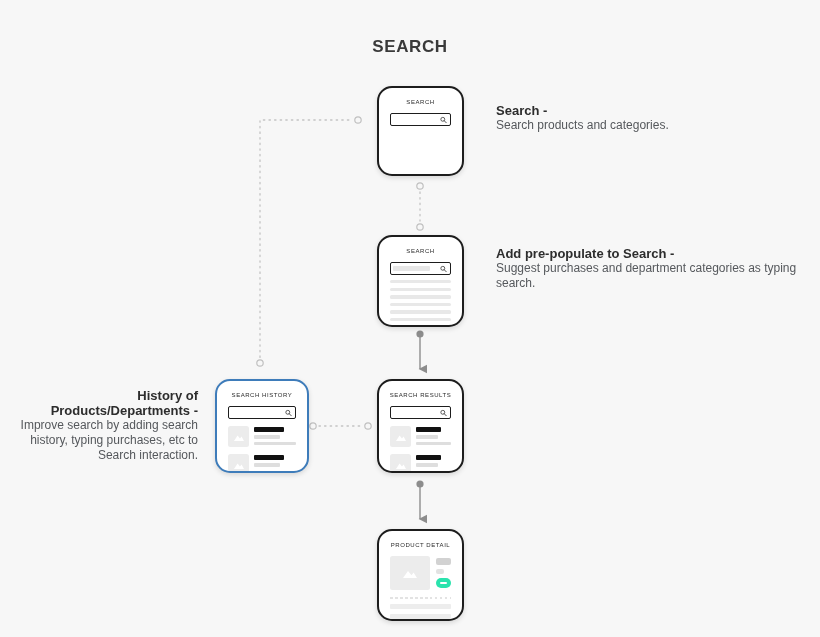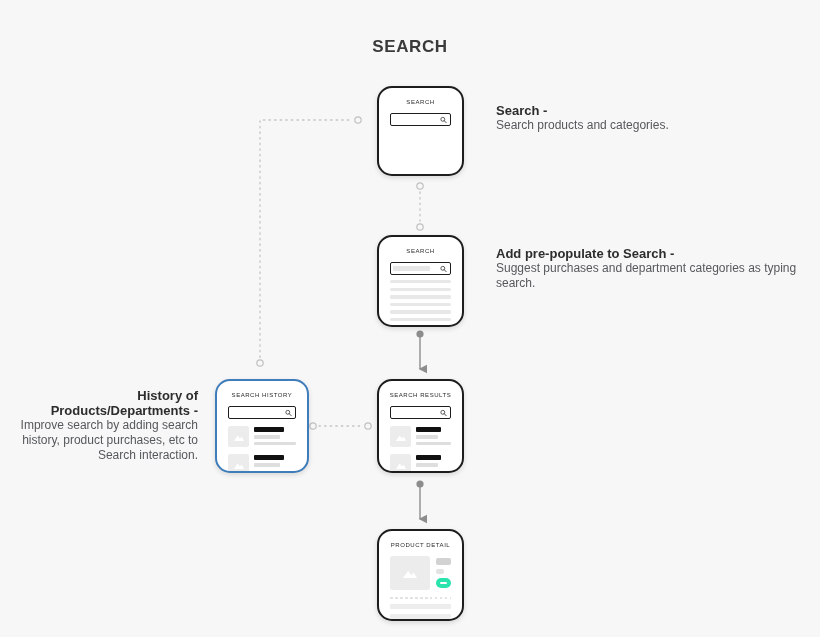"Improve search by adding search" div.anno-body { text: product -> typing }
